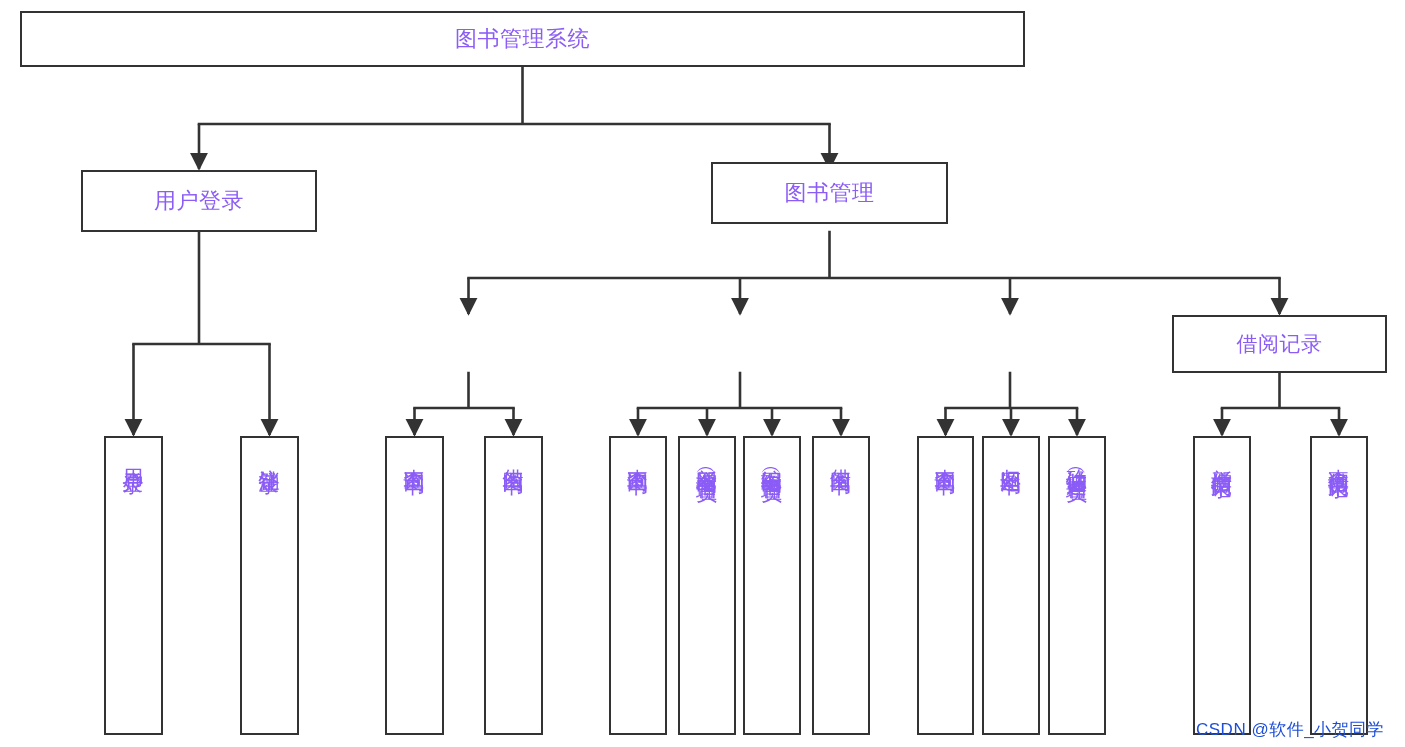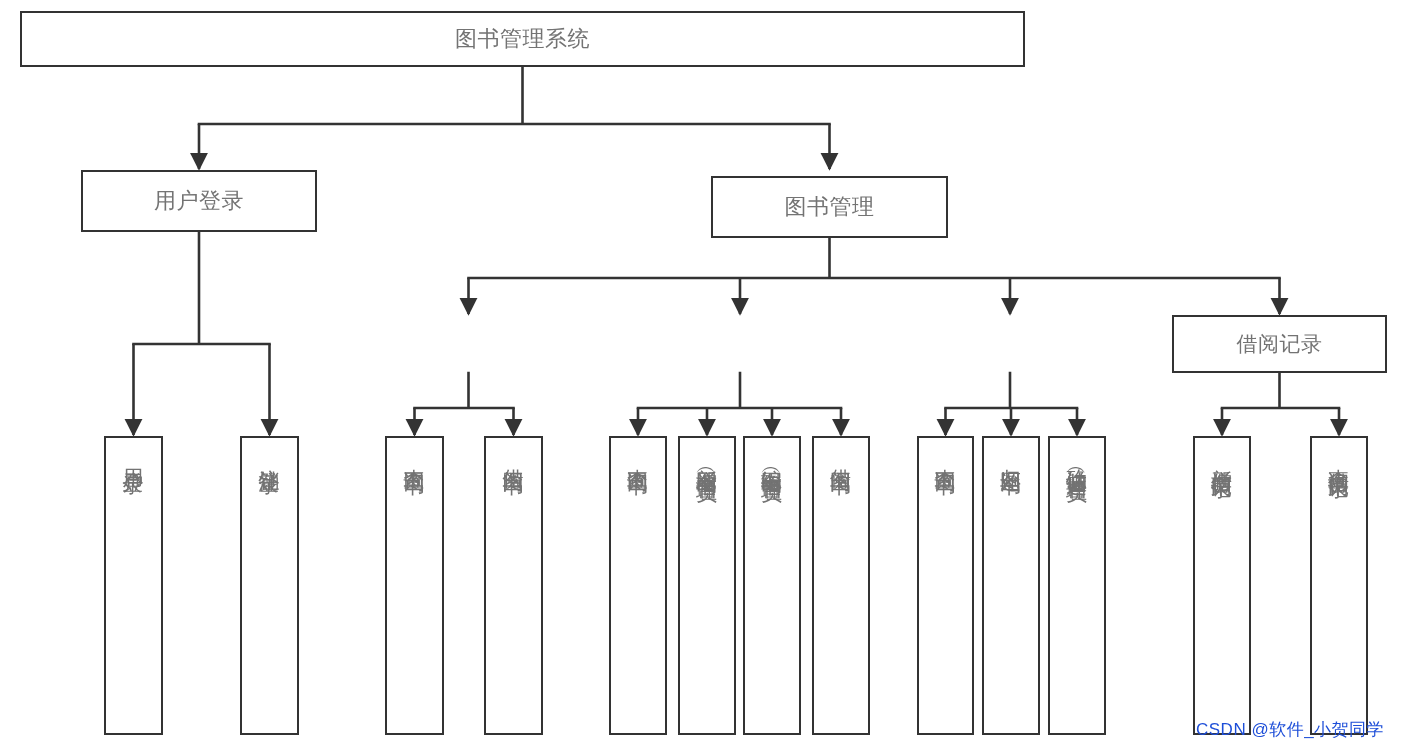"图书管理系统" .node .label { color: #737373 -> #8b5cf6 }
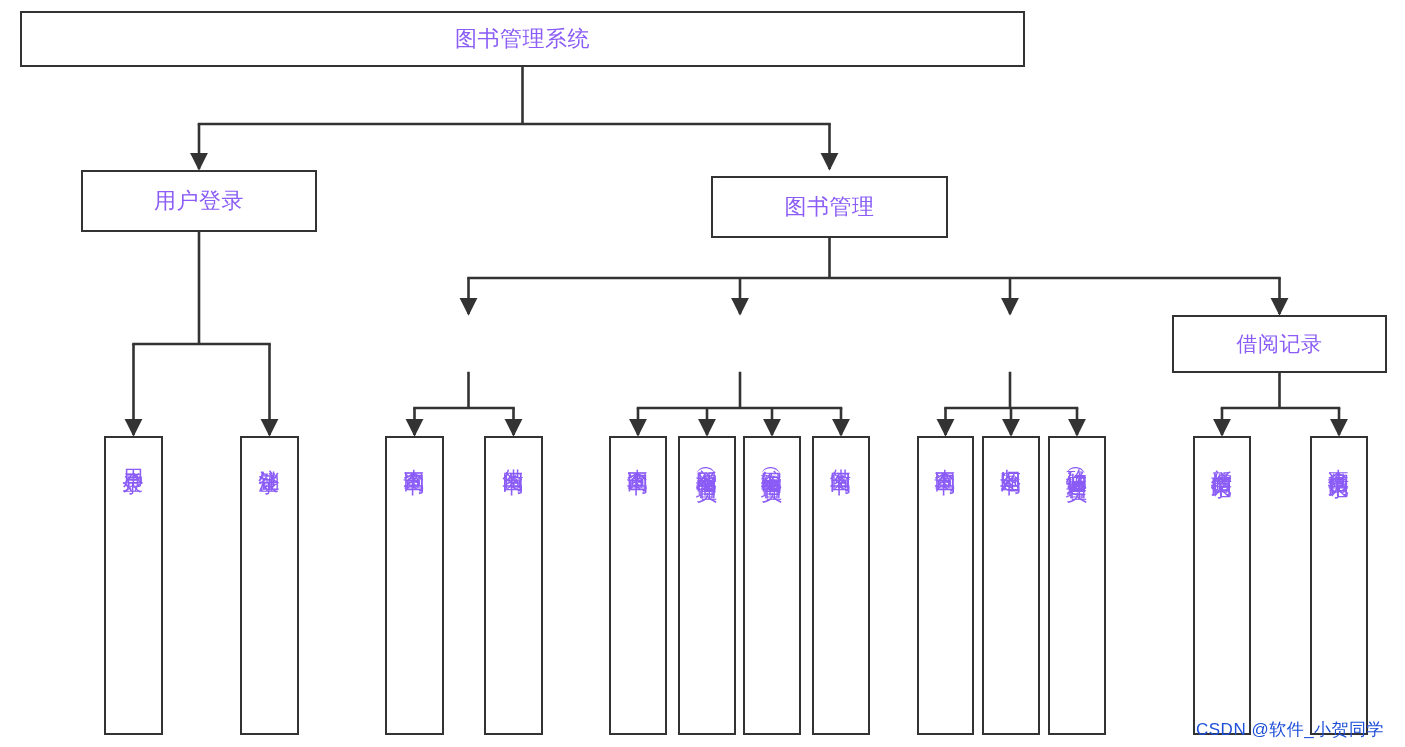"图书管理" div.node { top: 176px -> 162px }
